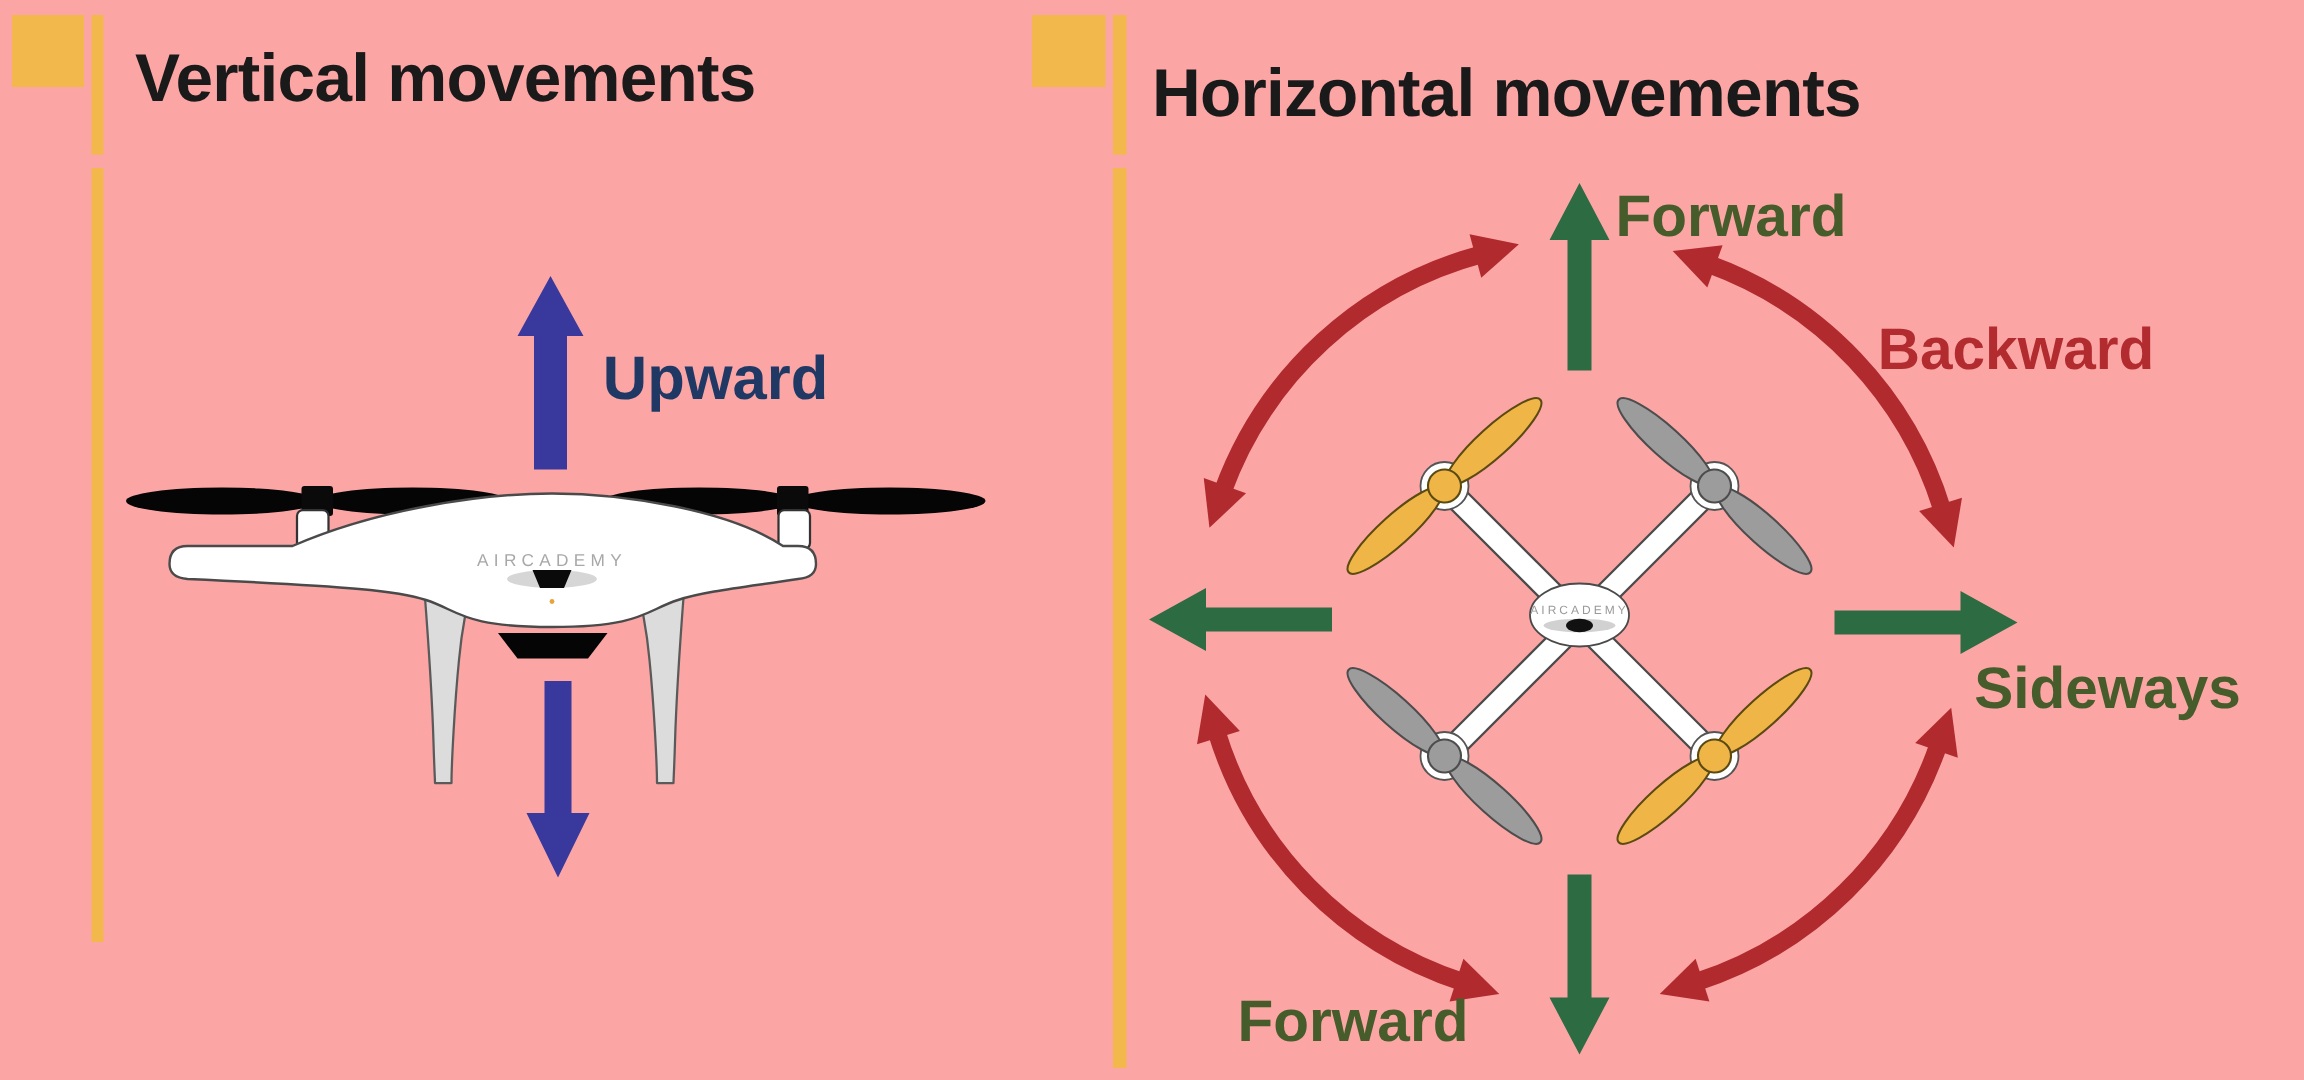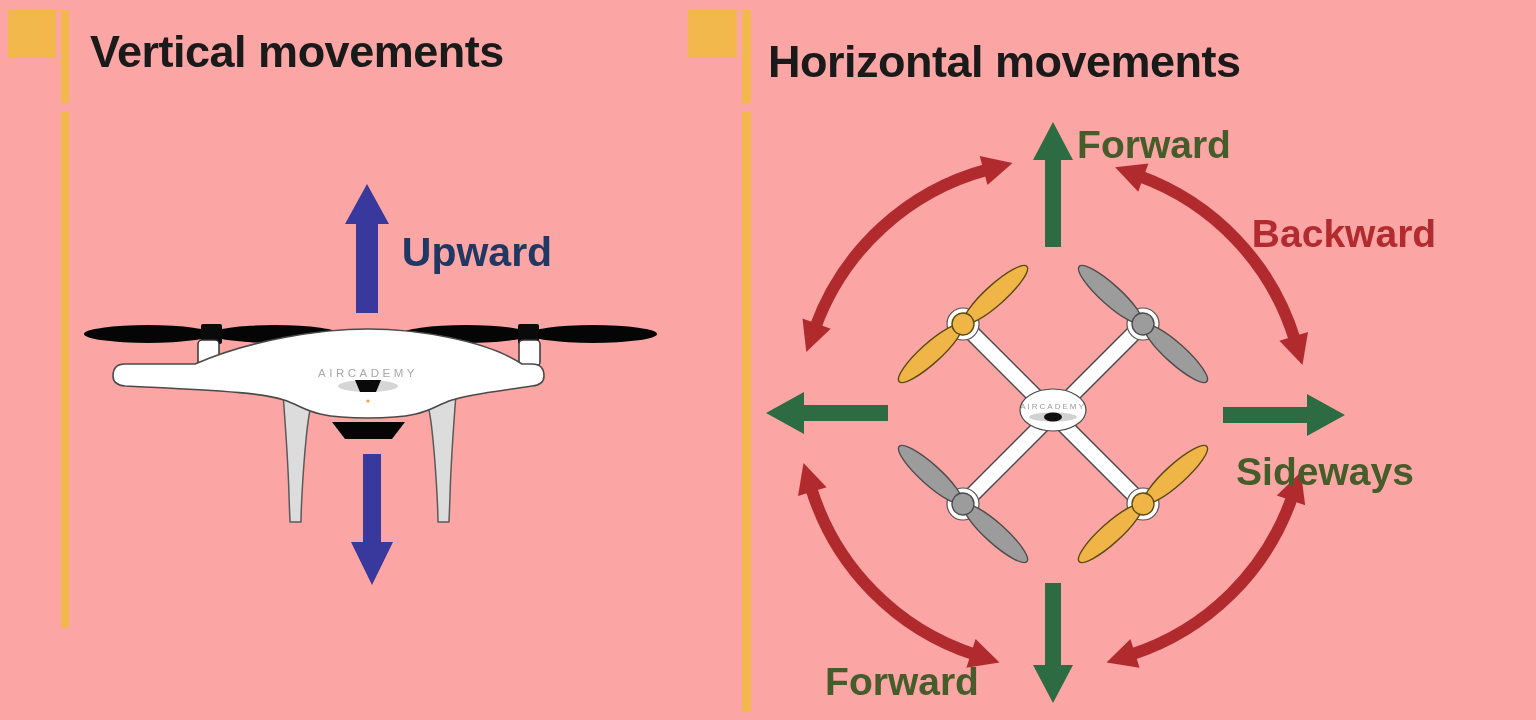"Sideways" div.lbl { left: 1325px -> 1405px; margin-top: 12px -> none }
